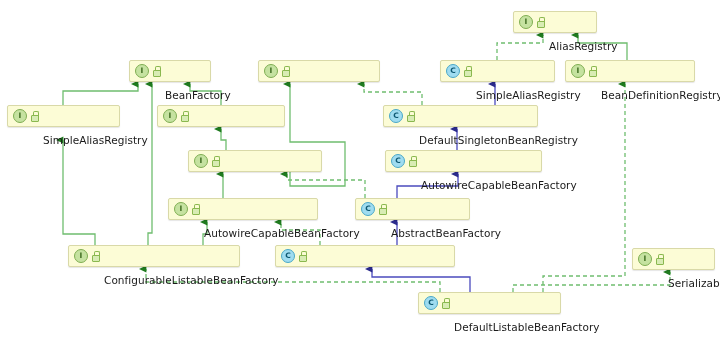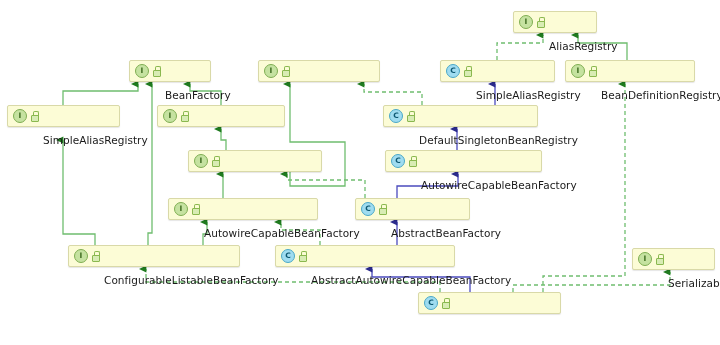"AbstractAutowireCapableBeanFactory" span.label { html: <span>AbstractAutowireCapableBeanFactory</span> -> none }
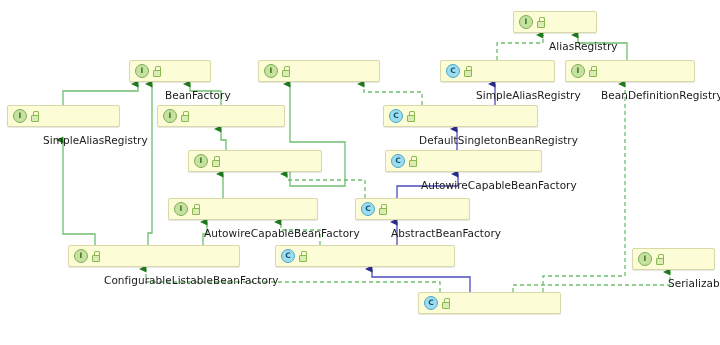"DefaultListableBeanFactory" span.label { html: none -> <span>DefaultListableBeanFactory</span> }
